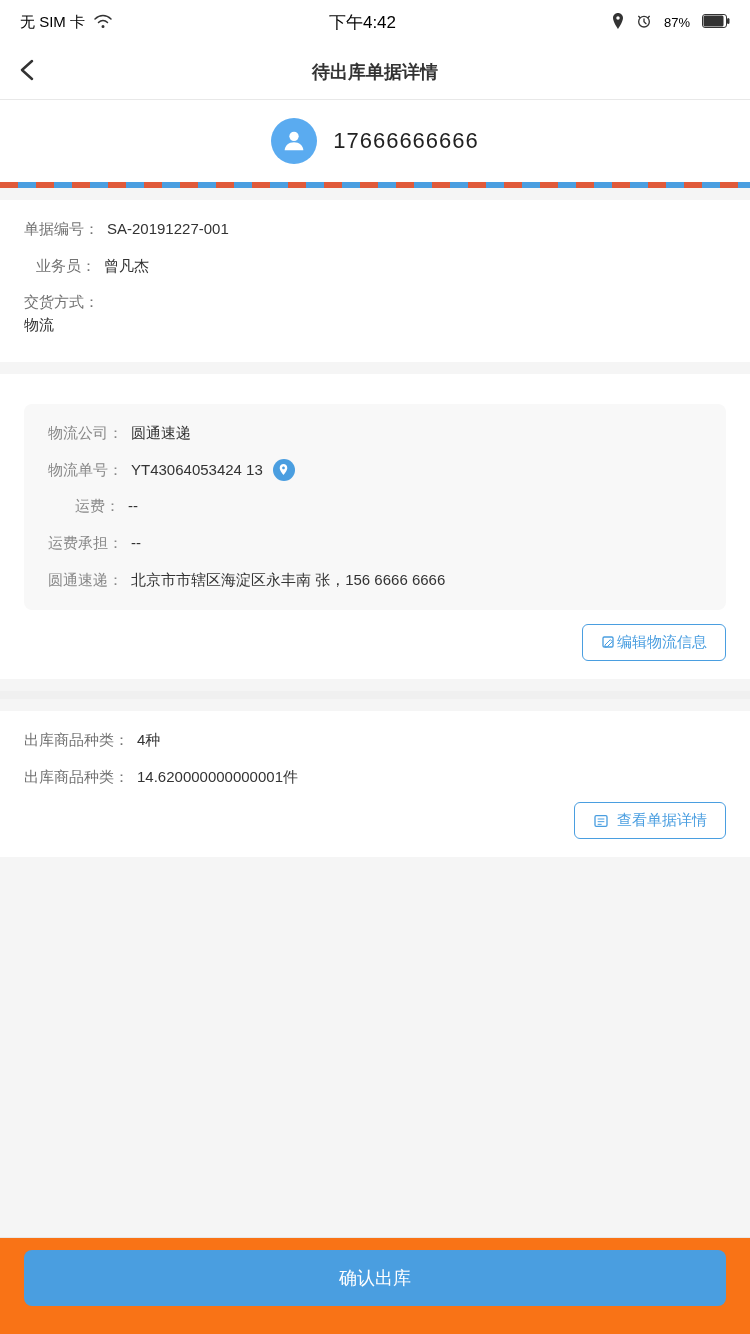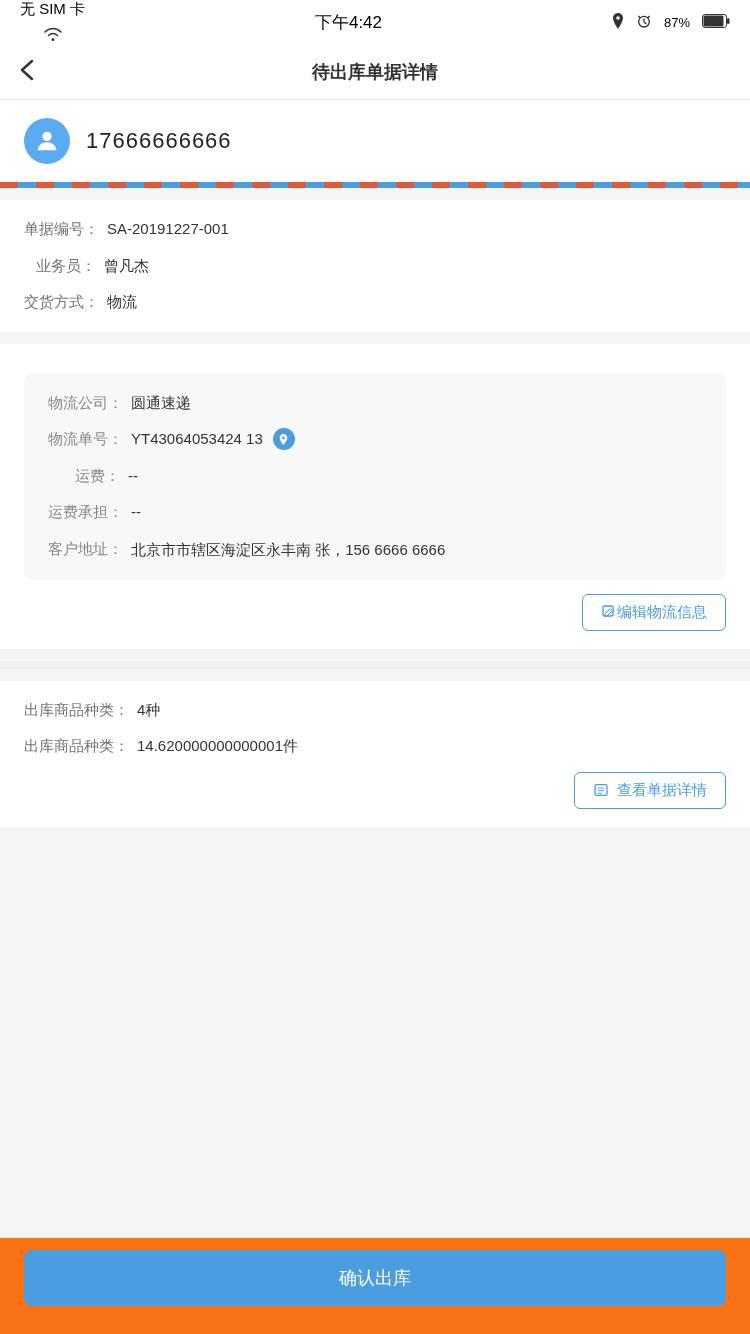"无 SIM 卡" .status-left { flex-direction: column -> none }
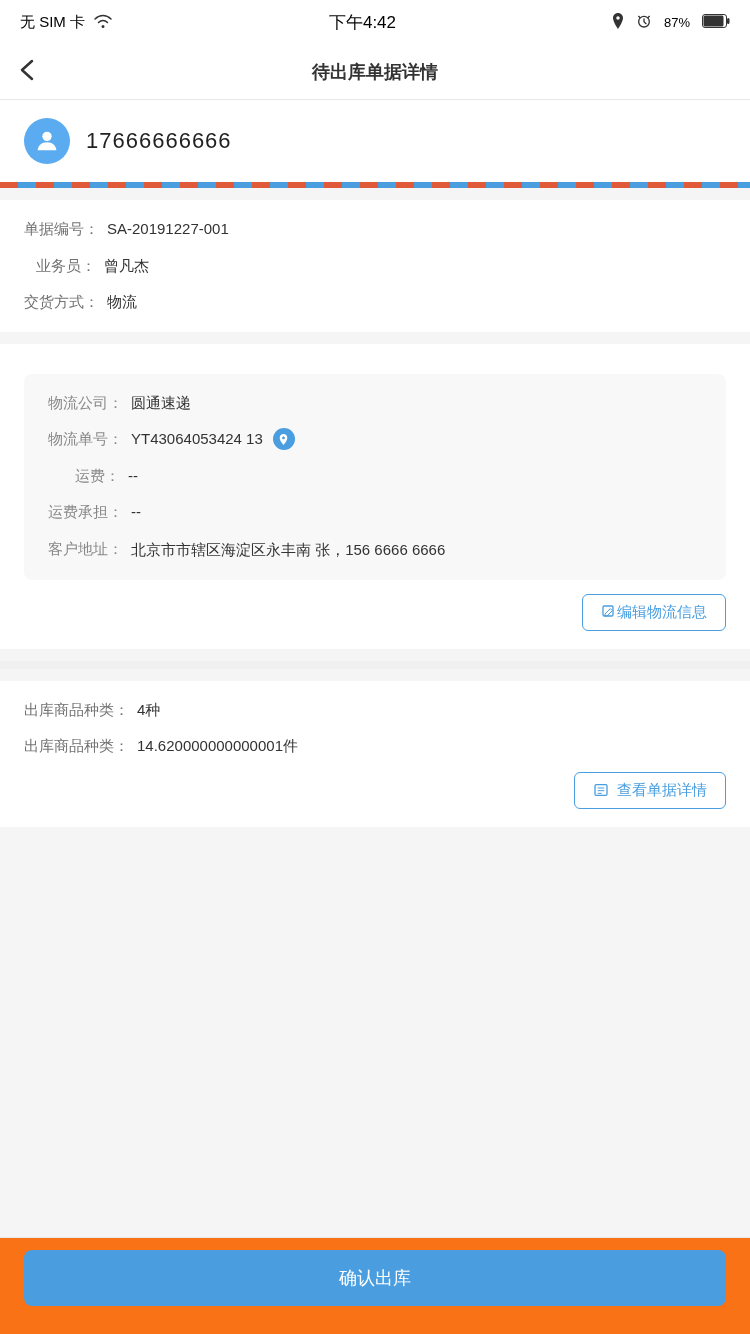"17666666666" .customer-header { justify-content: none -> center }
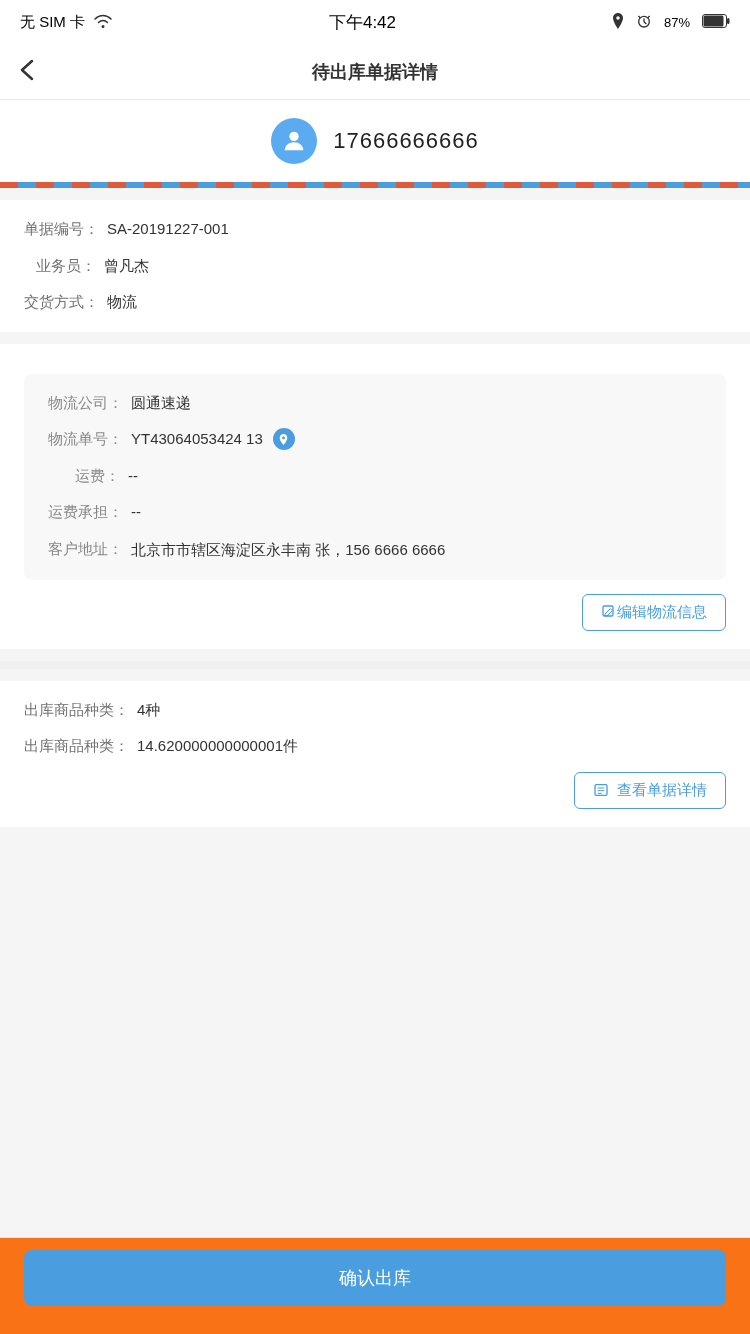"交货方式：" .info-row:last-child { flex-direction: none -> column; margin-bottom: 0 -> 8px }
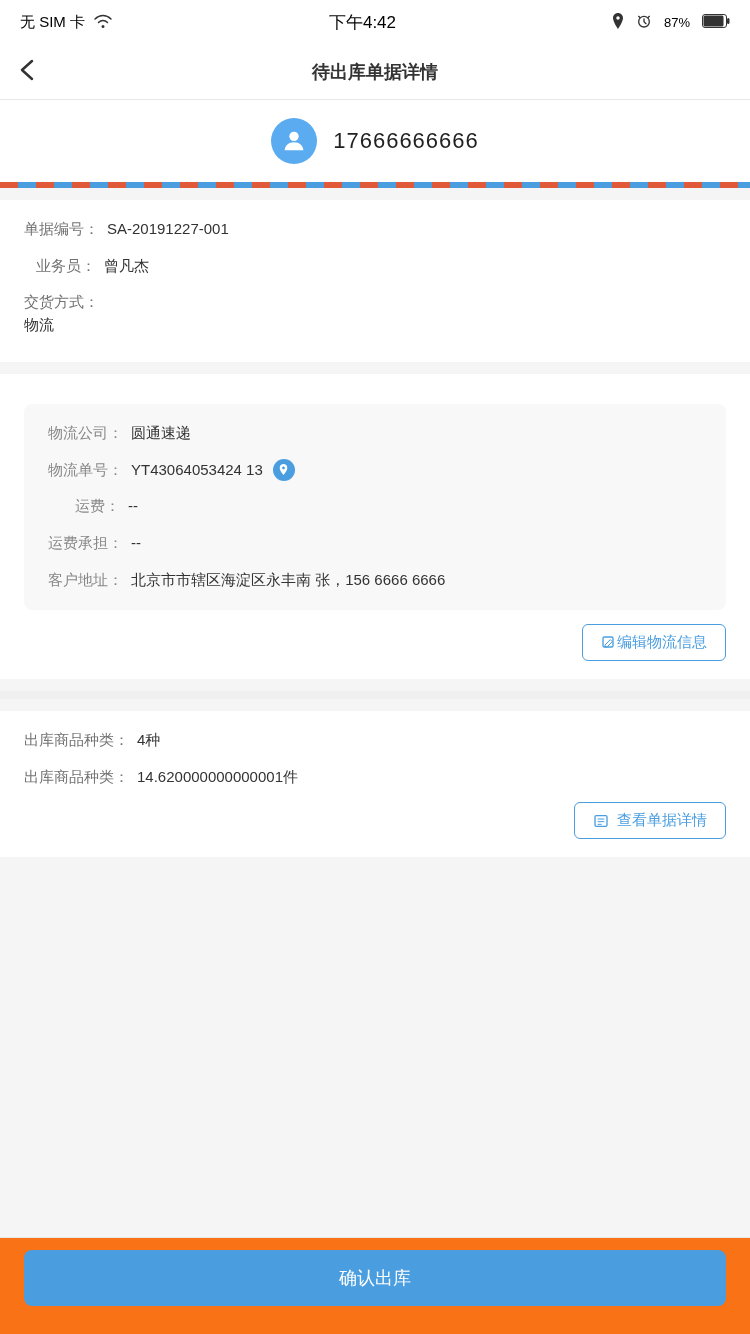"客户地址：" span.logistics-label { text: 客户地址 -> 圆通速递 }
